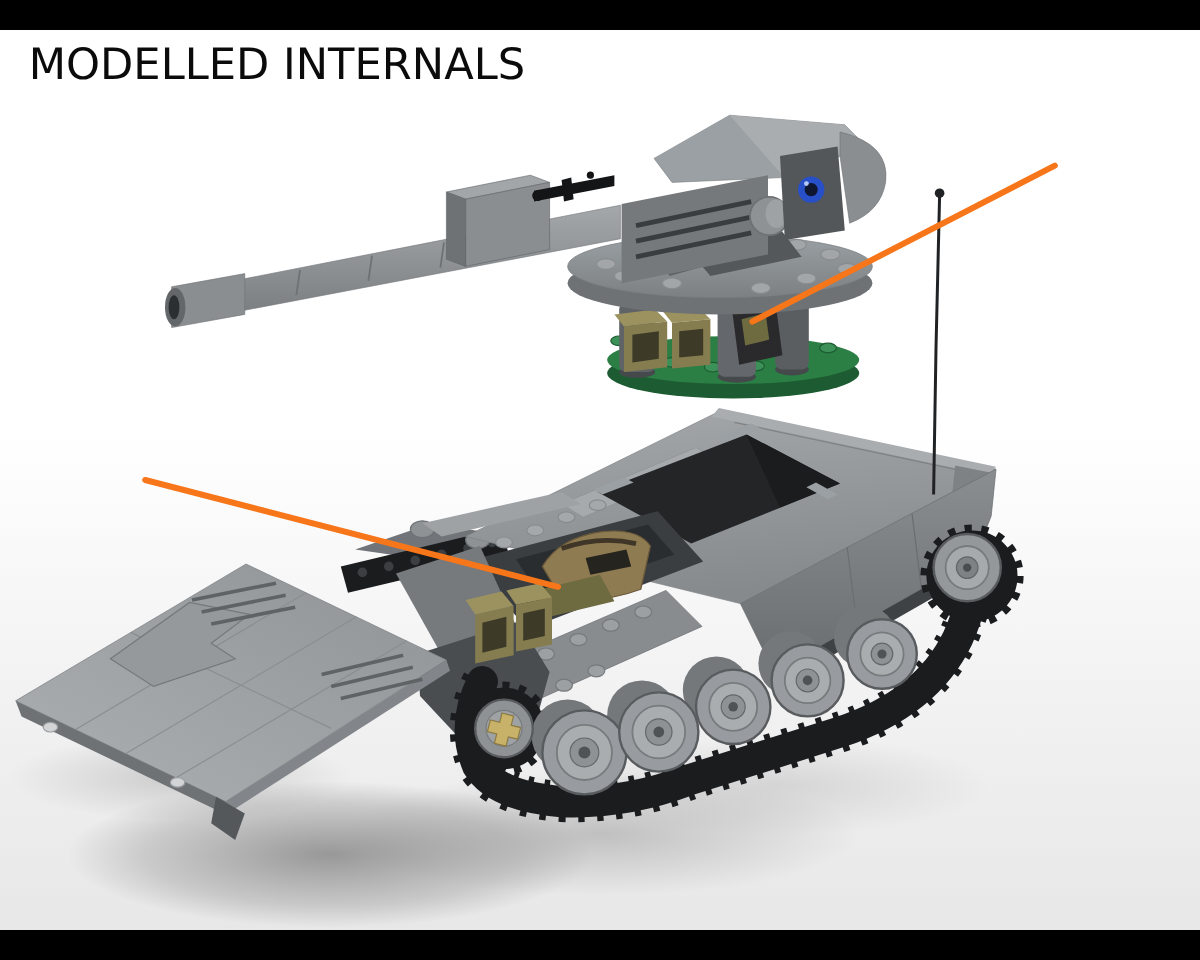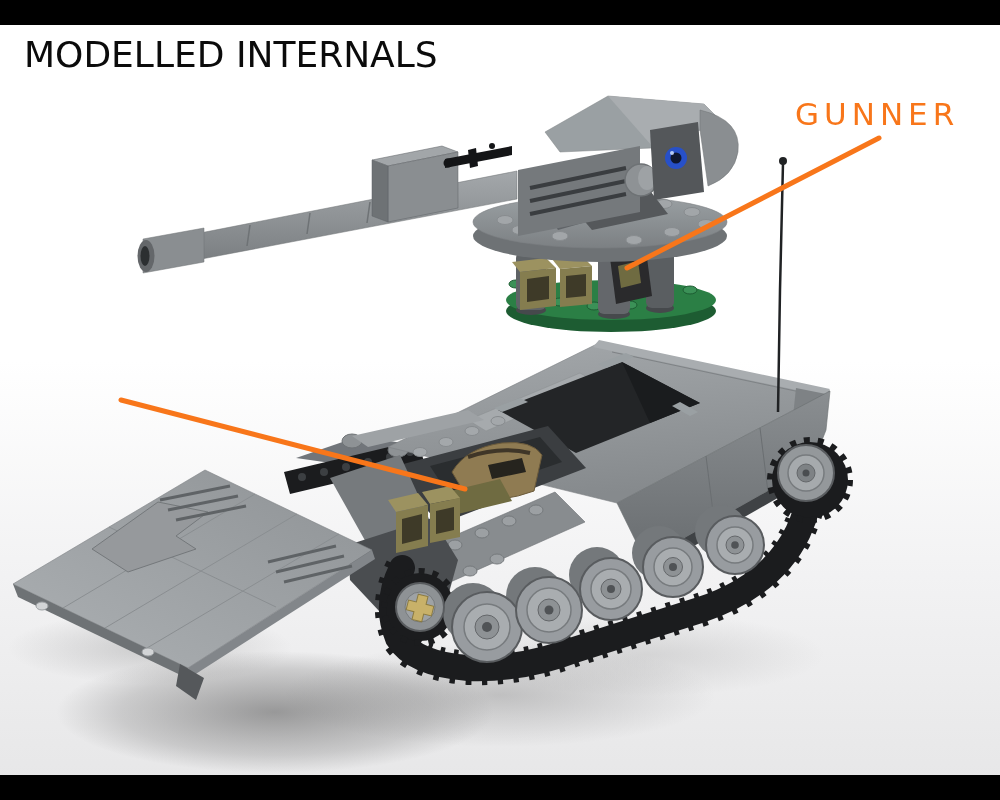"GUNNER" div.callout { html: <div>GUNNER</div> -> none }
